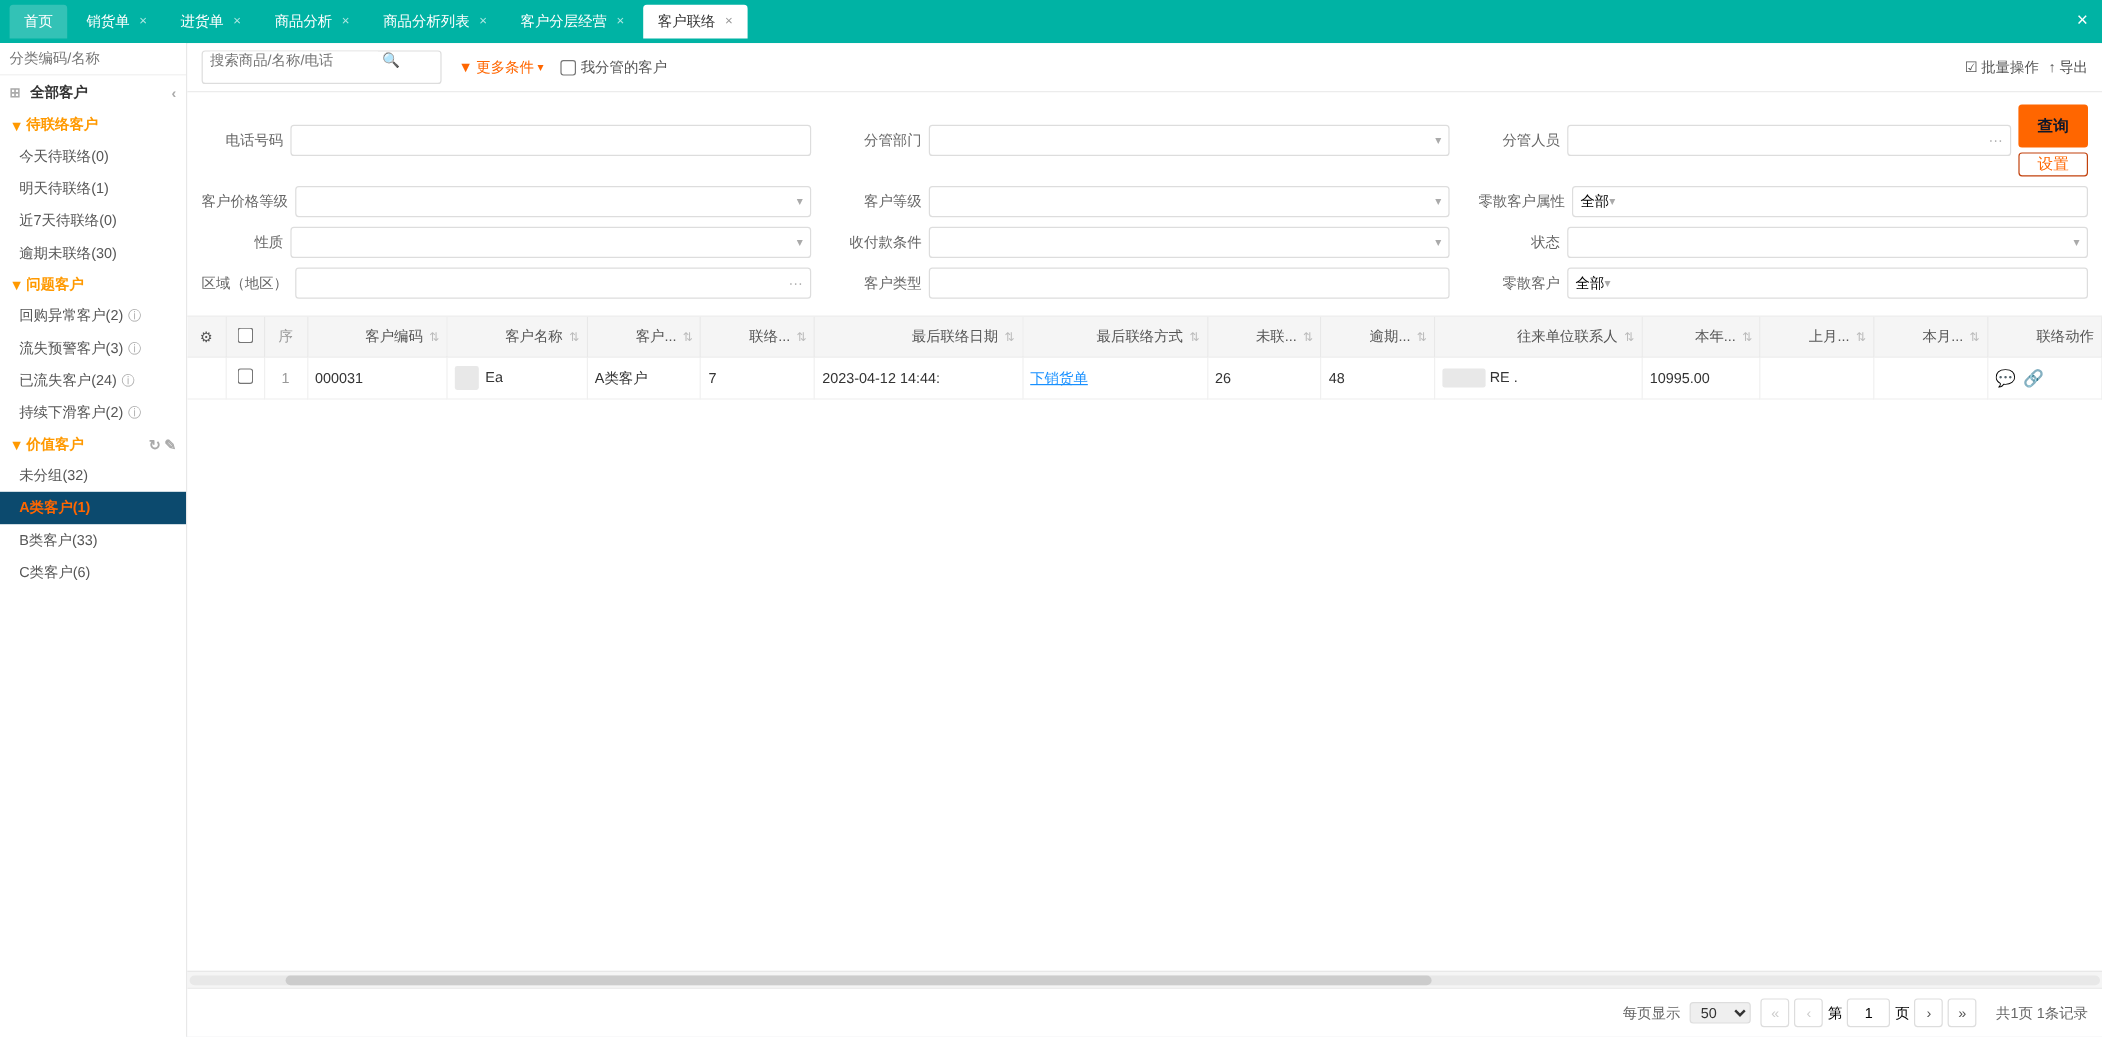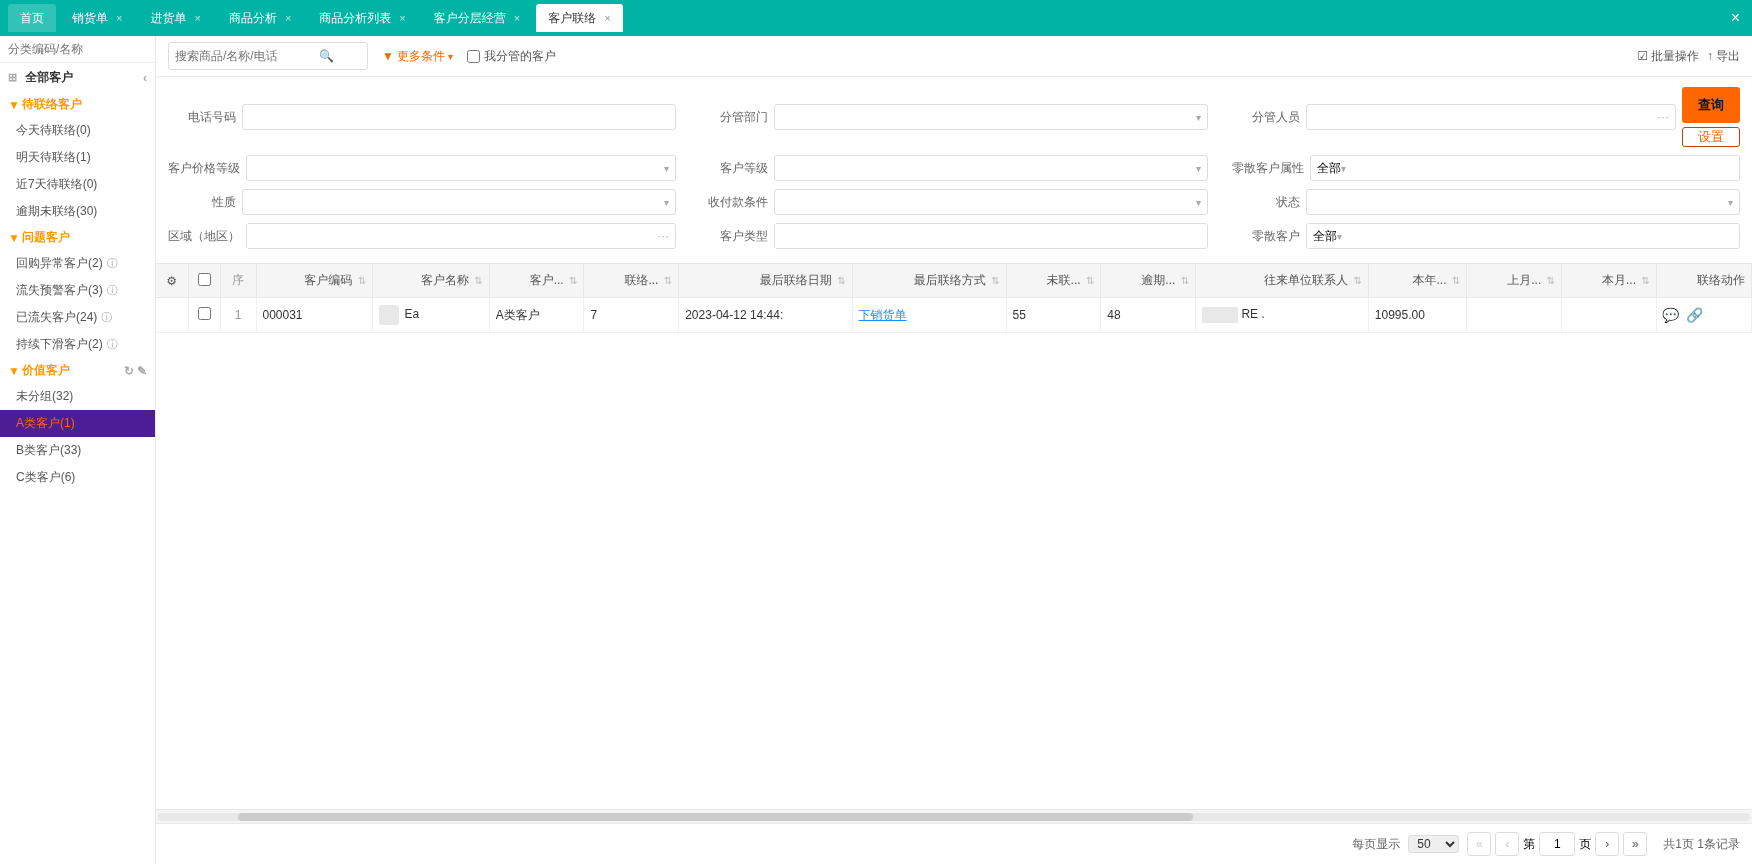"搜索商品/名称/电话" .search-bar { align-items: center -> flex-start }
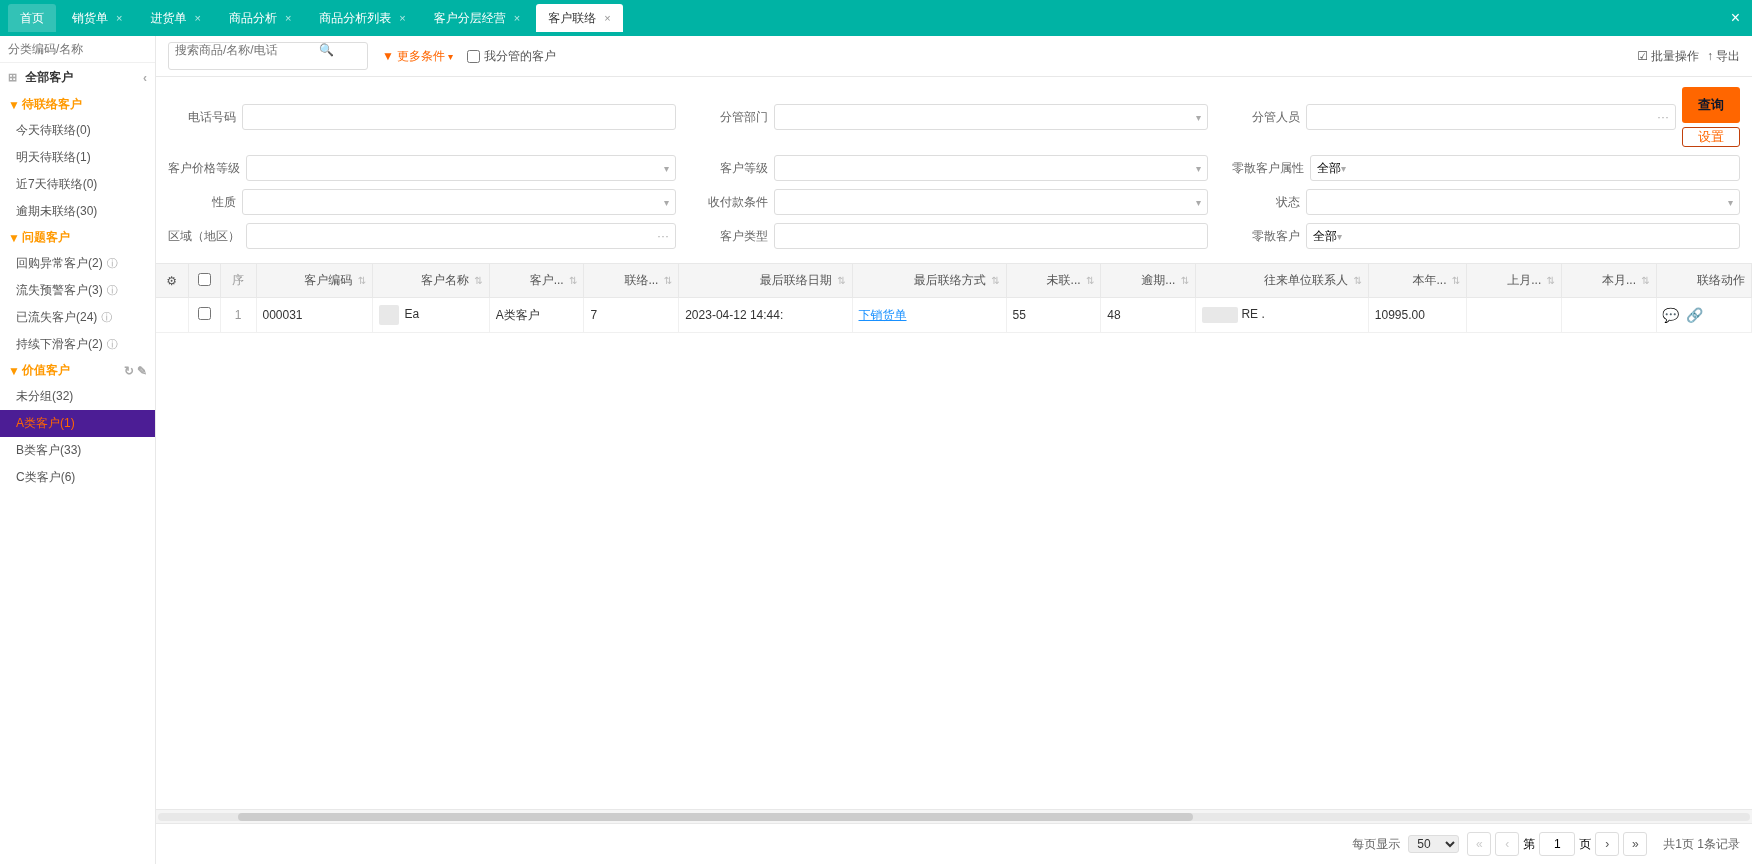"55" td { text: 55 -> 26 }
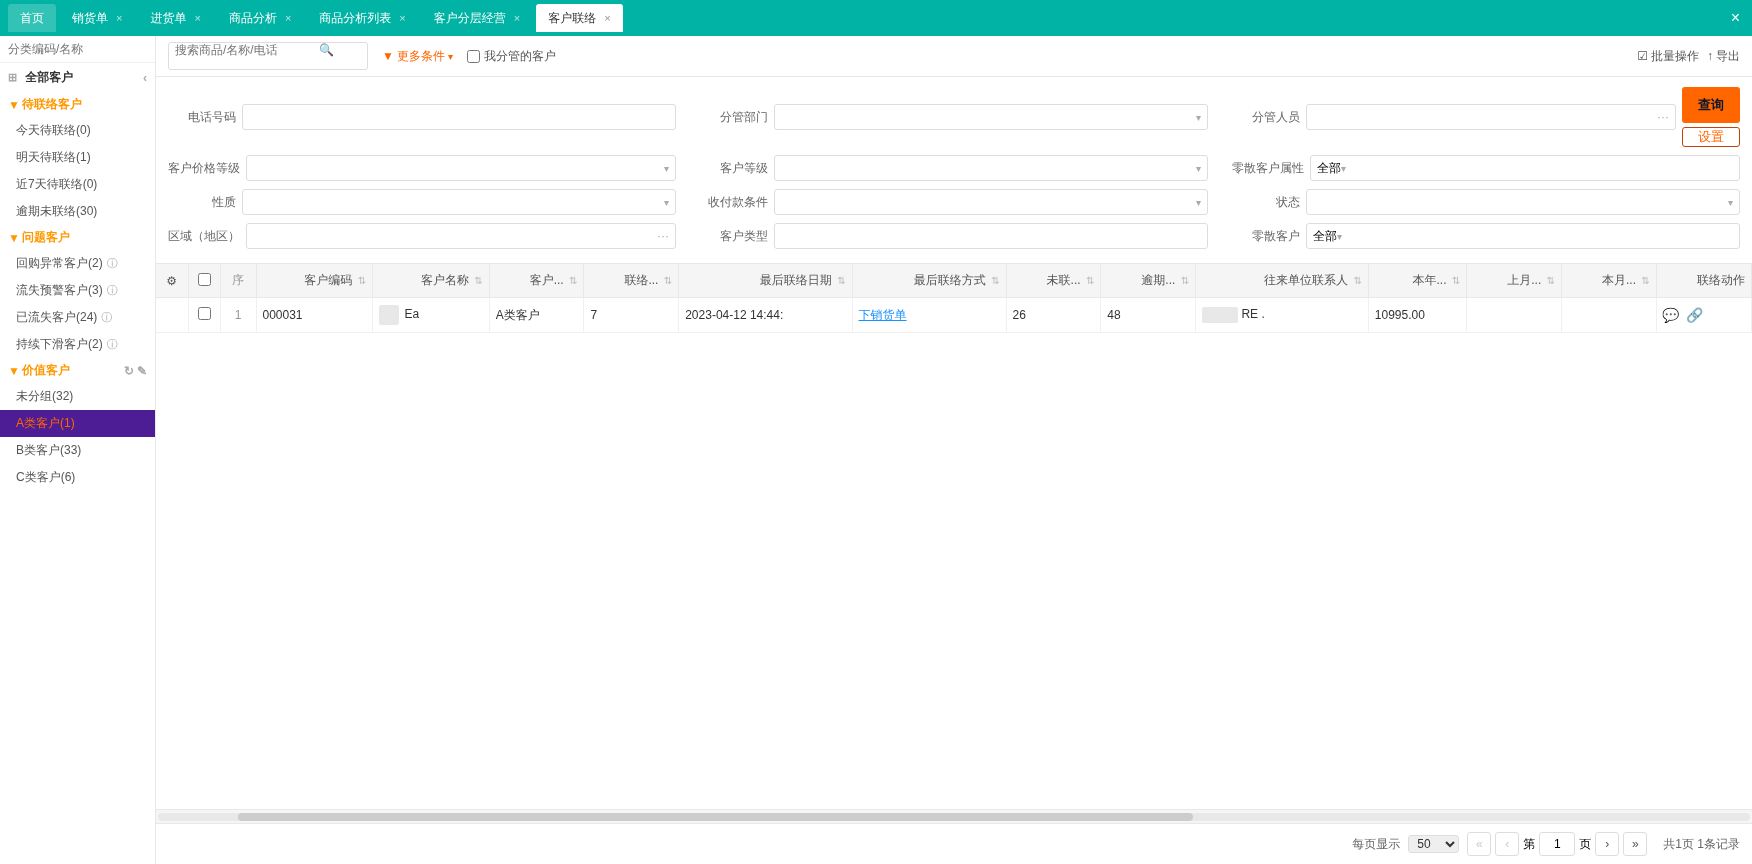"A类客户(1)" .sidebar-item.active { background: #4c1d95 -> #0c4a6e; font-weight: normal -> bold }
